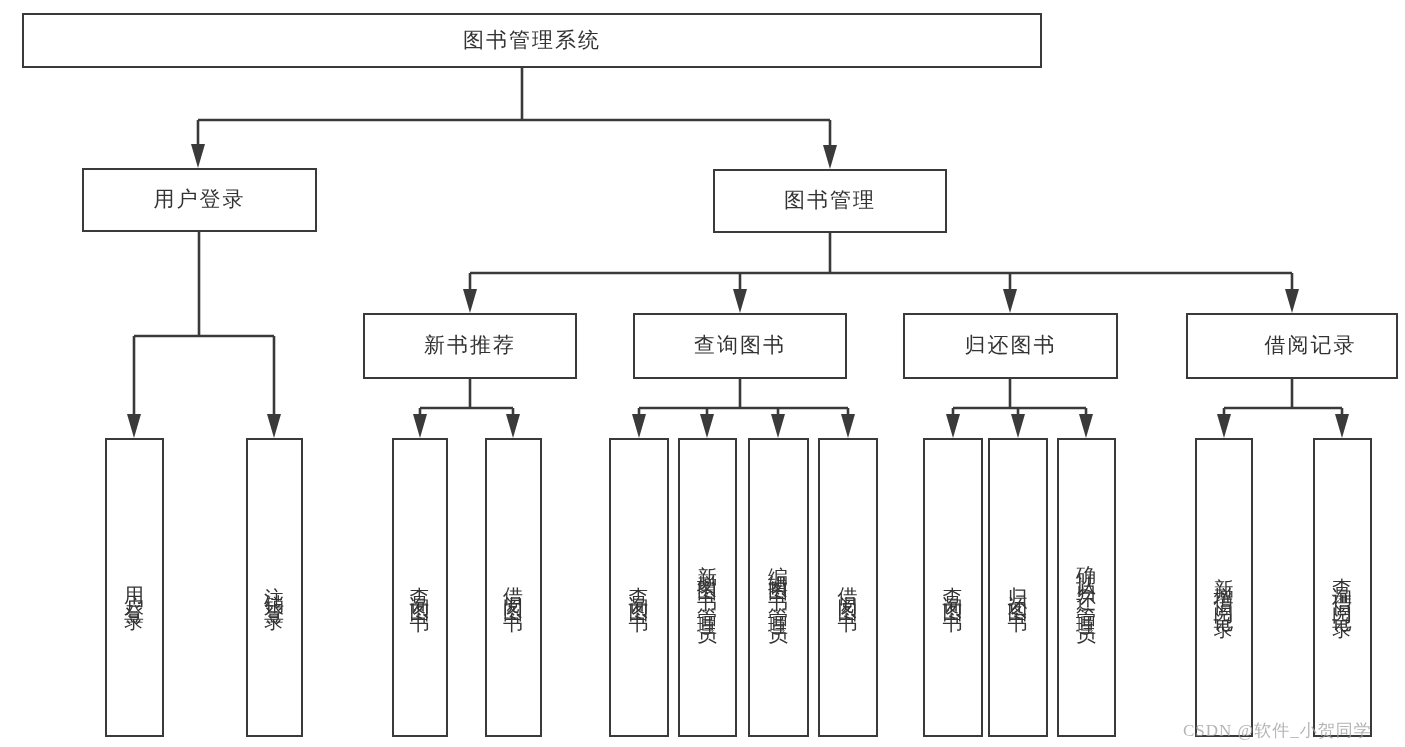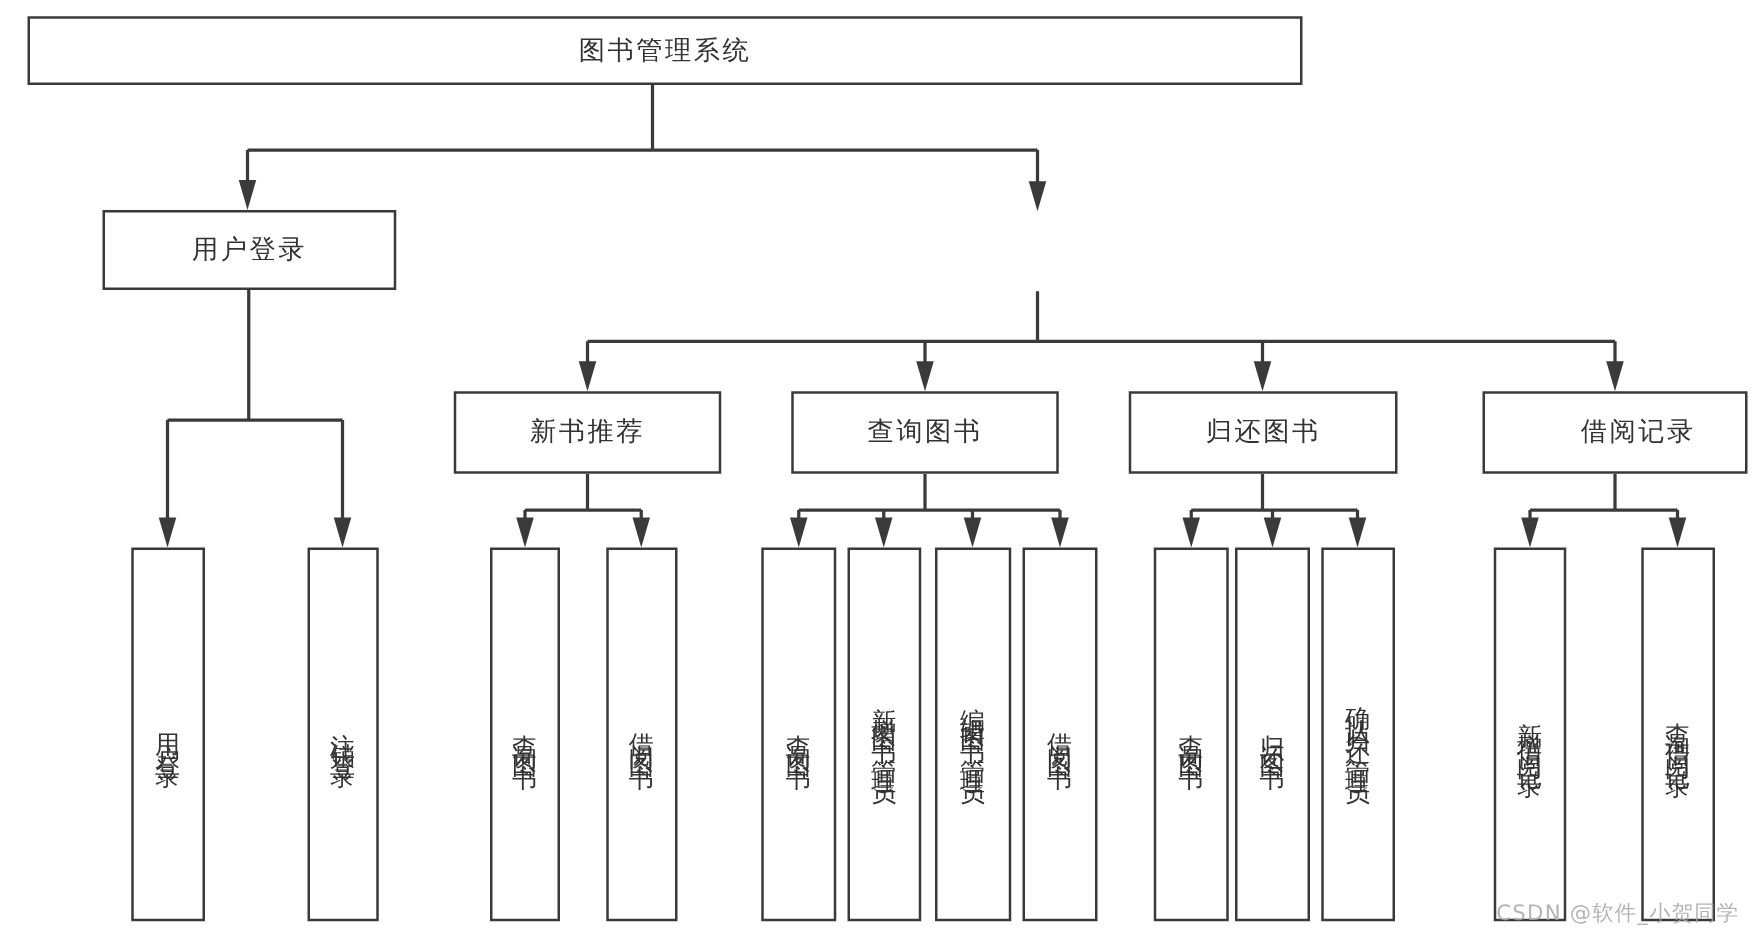"图书管理系统" .stage { font-family: none -> Liberation Serif, serif }
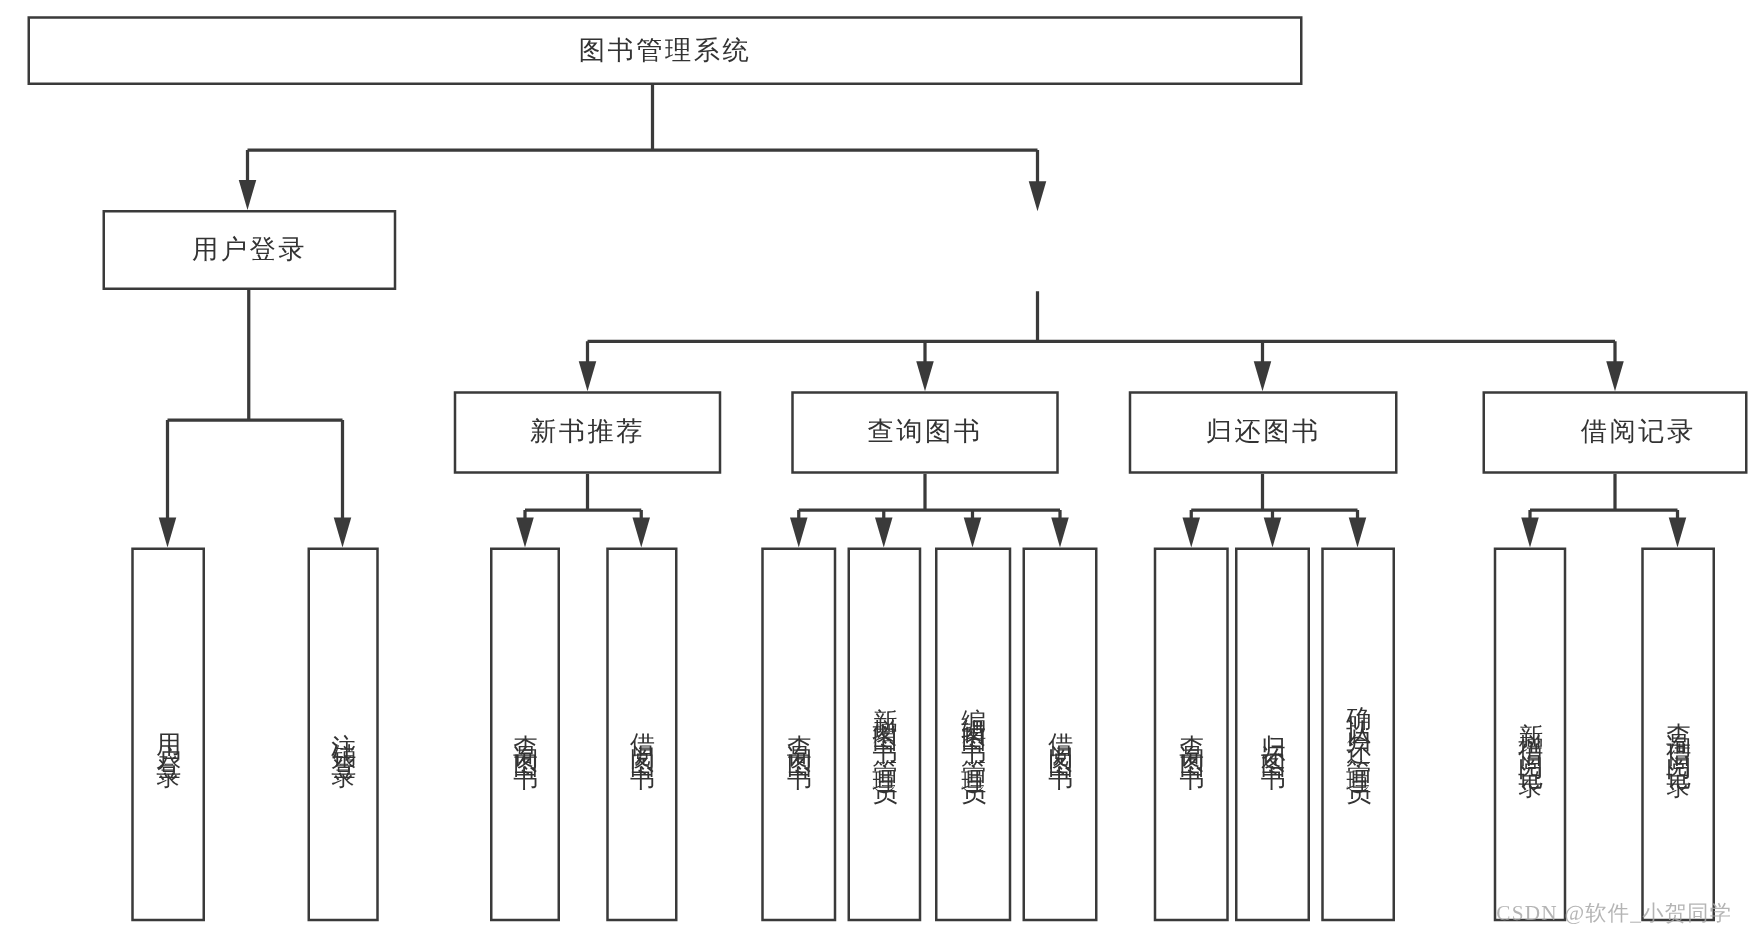"图书管理" div.box { html: none -> <div> <span>图书管理</span> </div> }
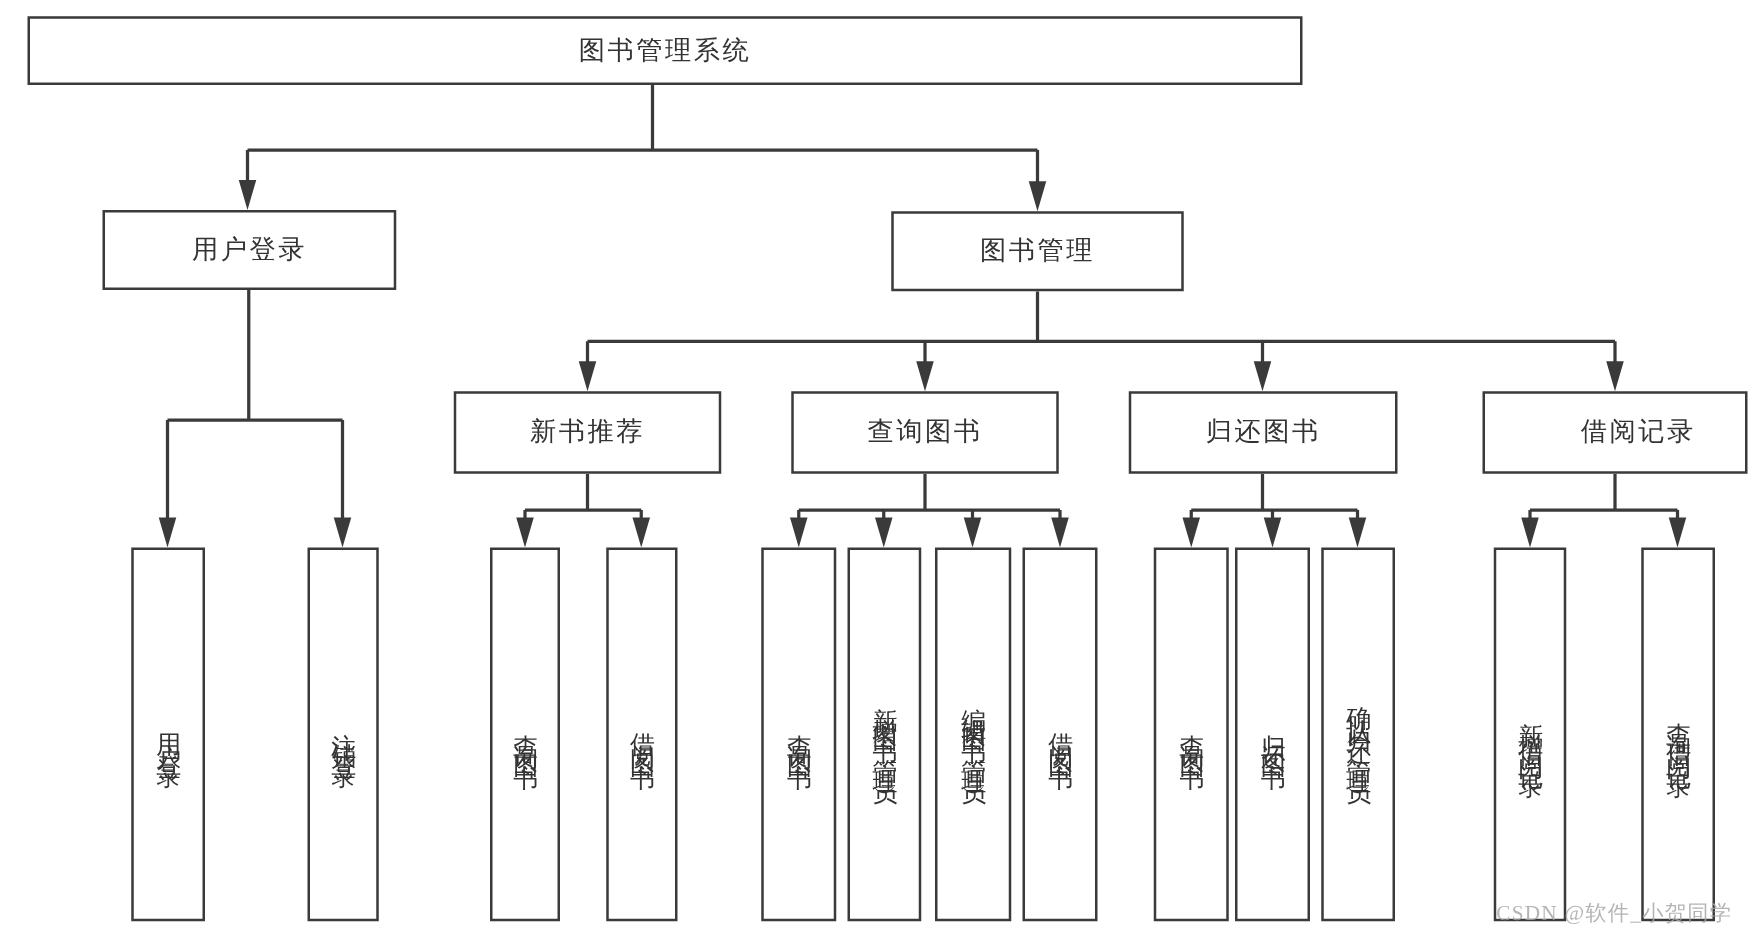"CSDN @软件_小贺同学" div.watermark { margin-left: 14px -> none }
